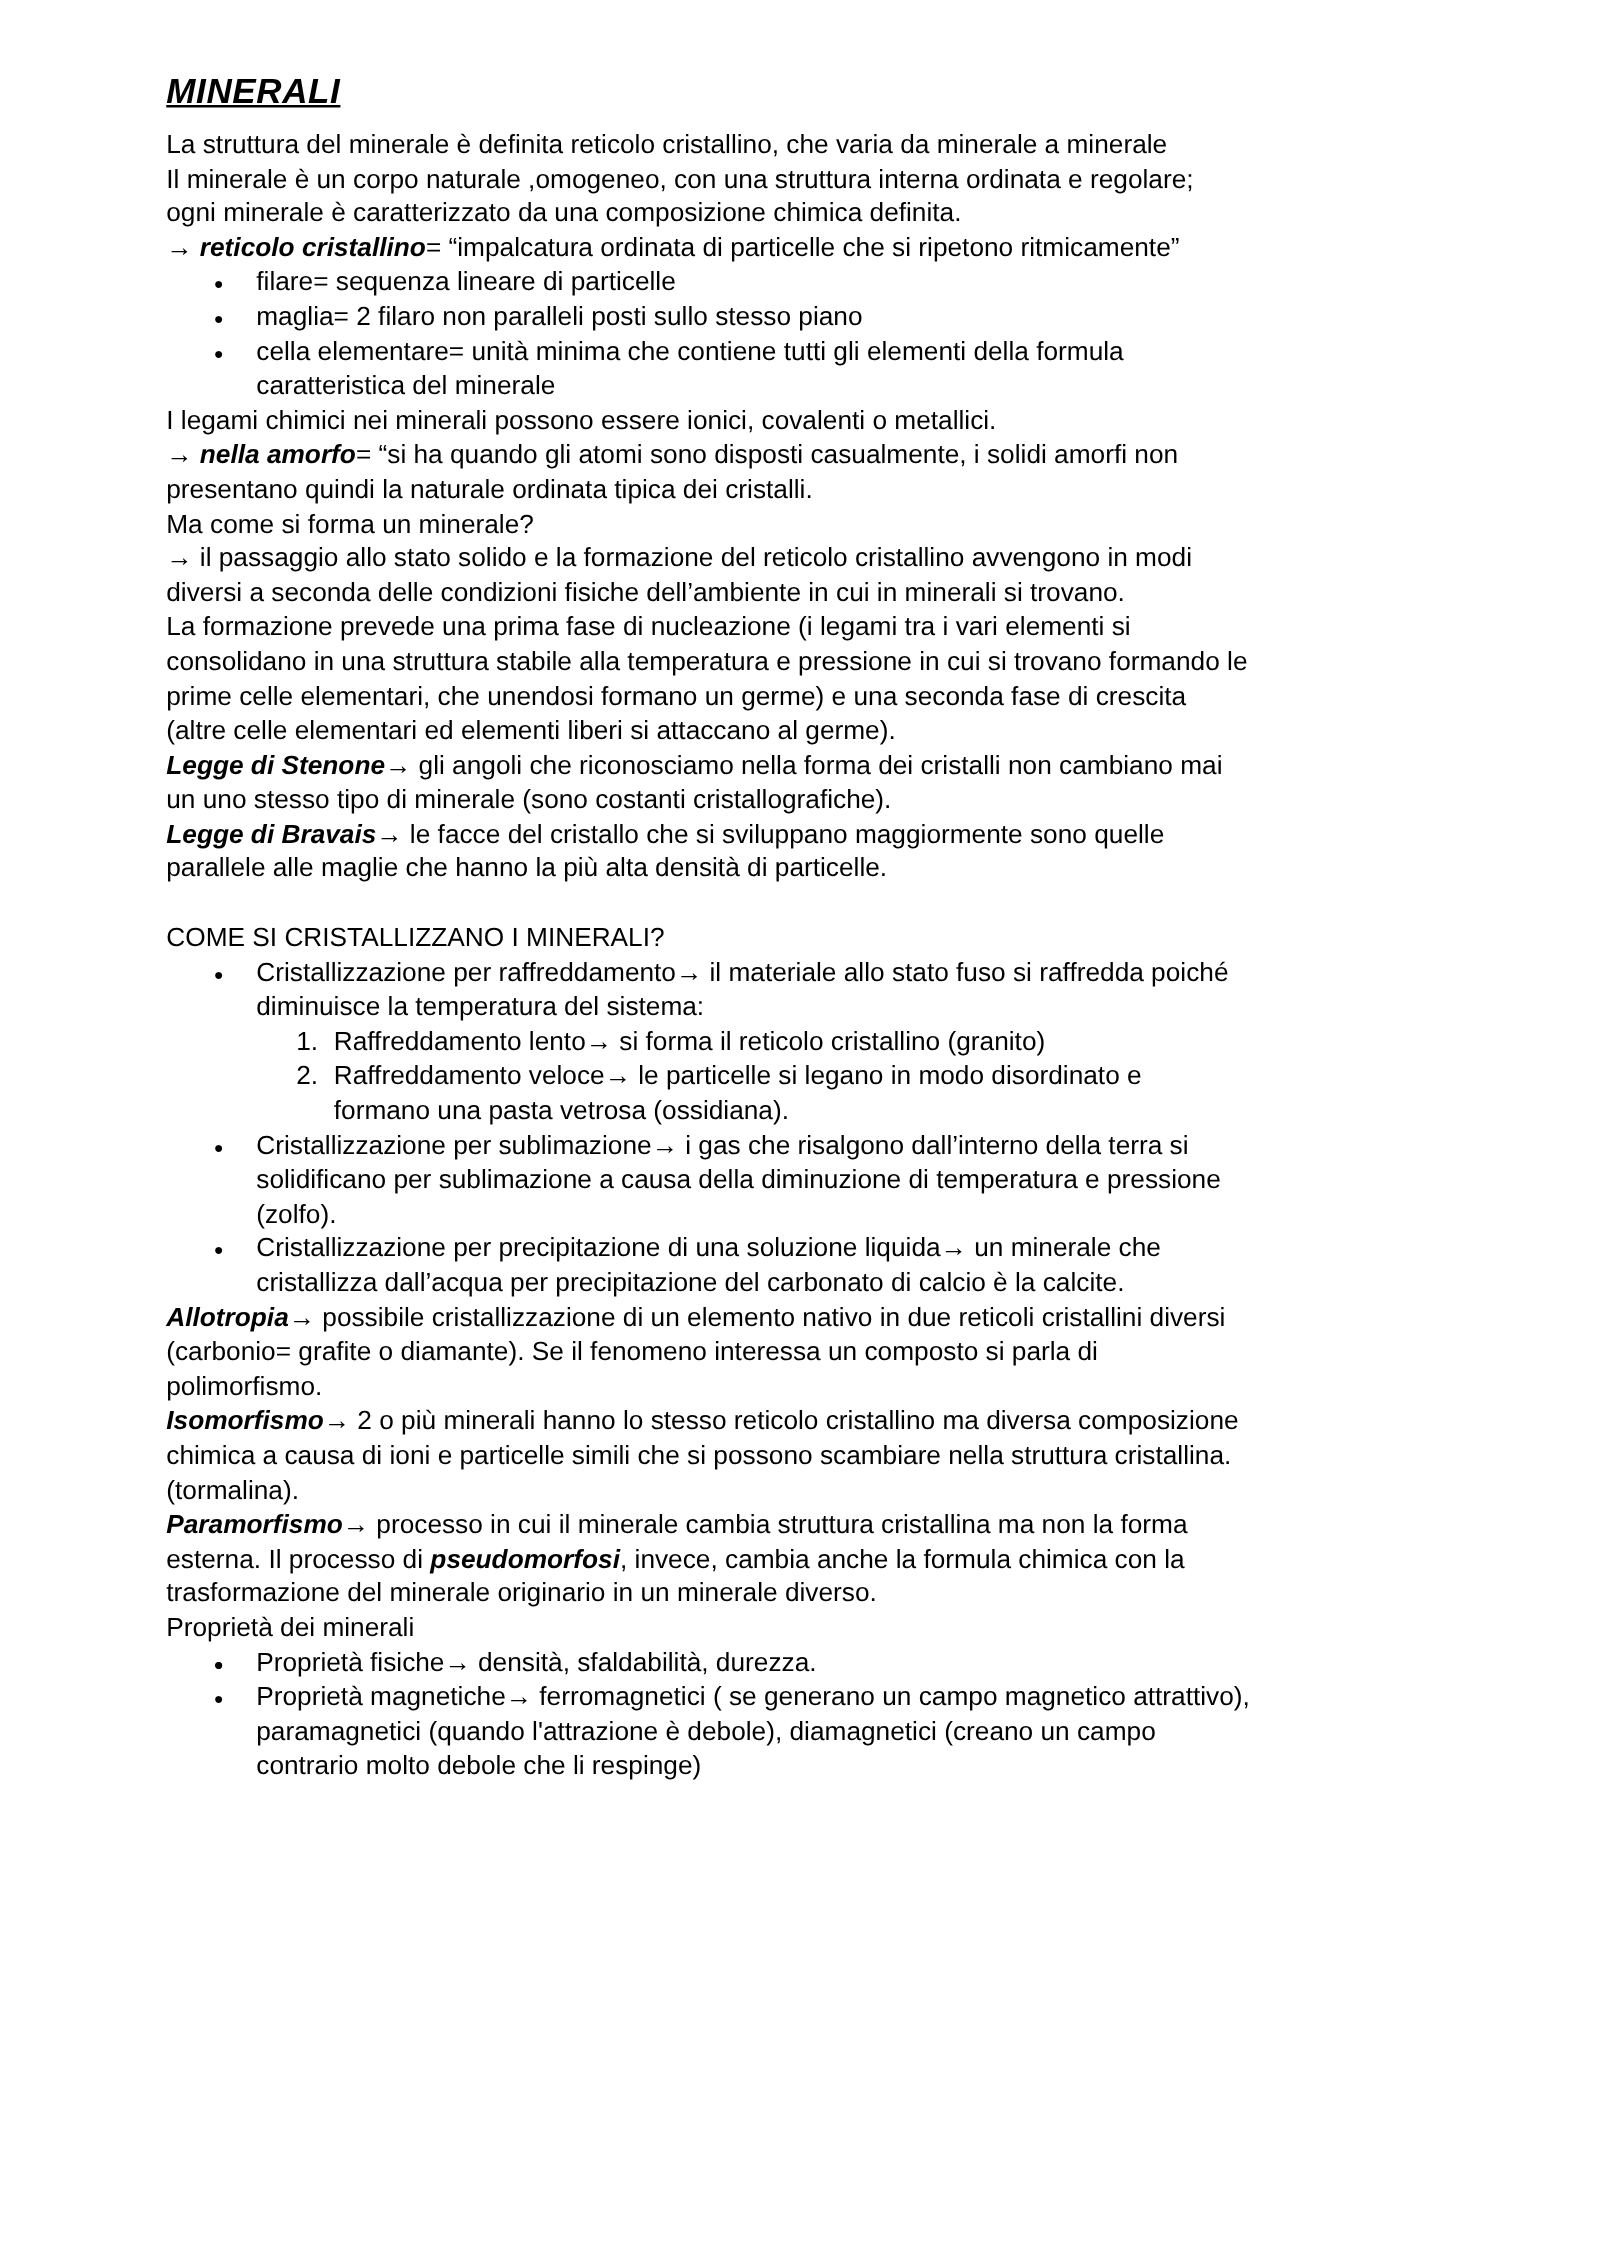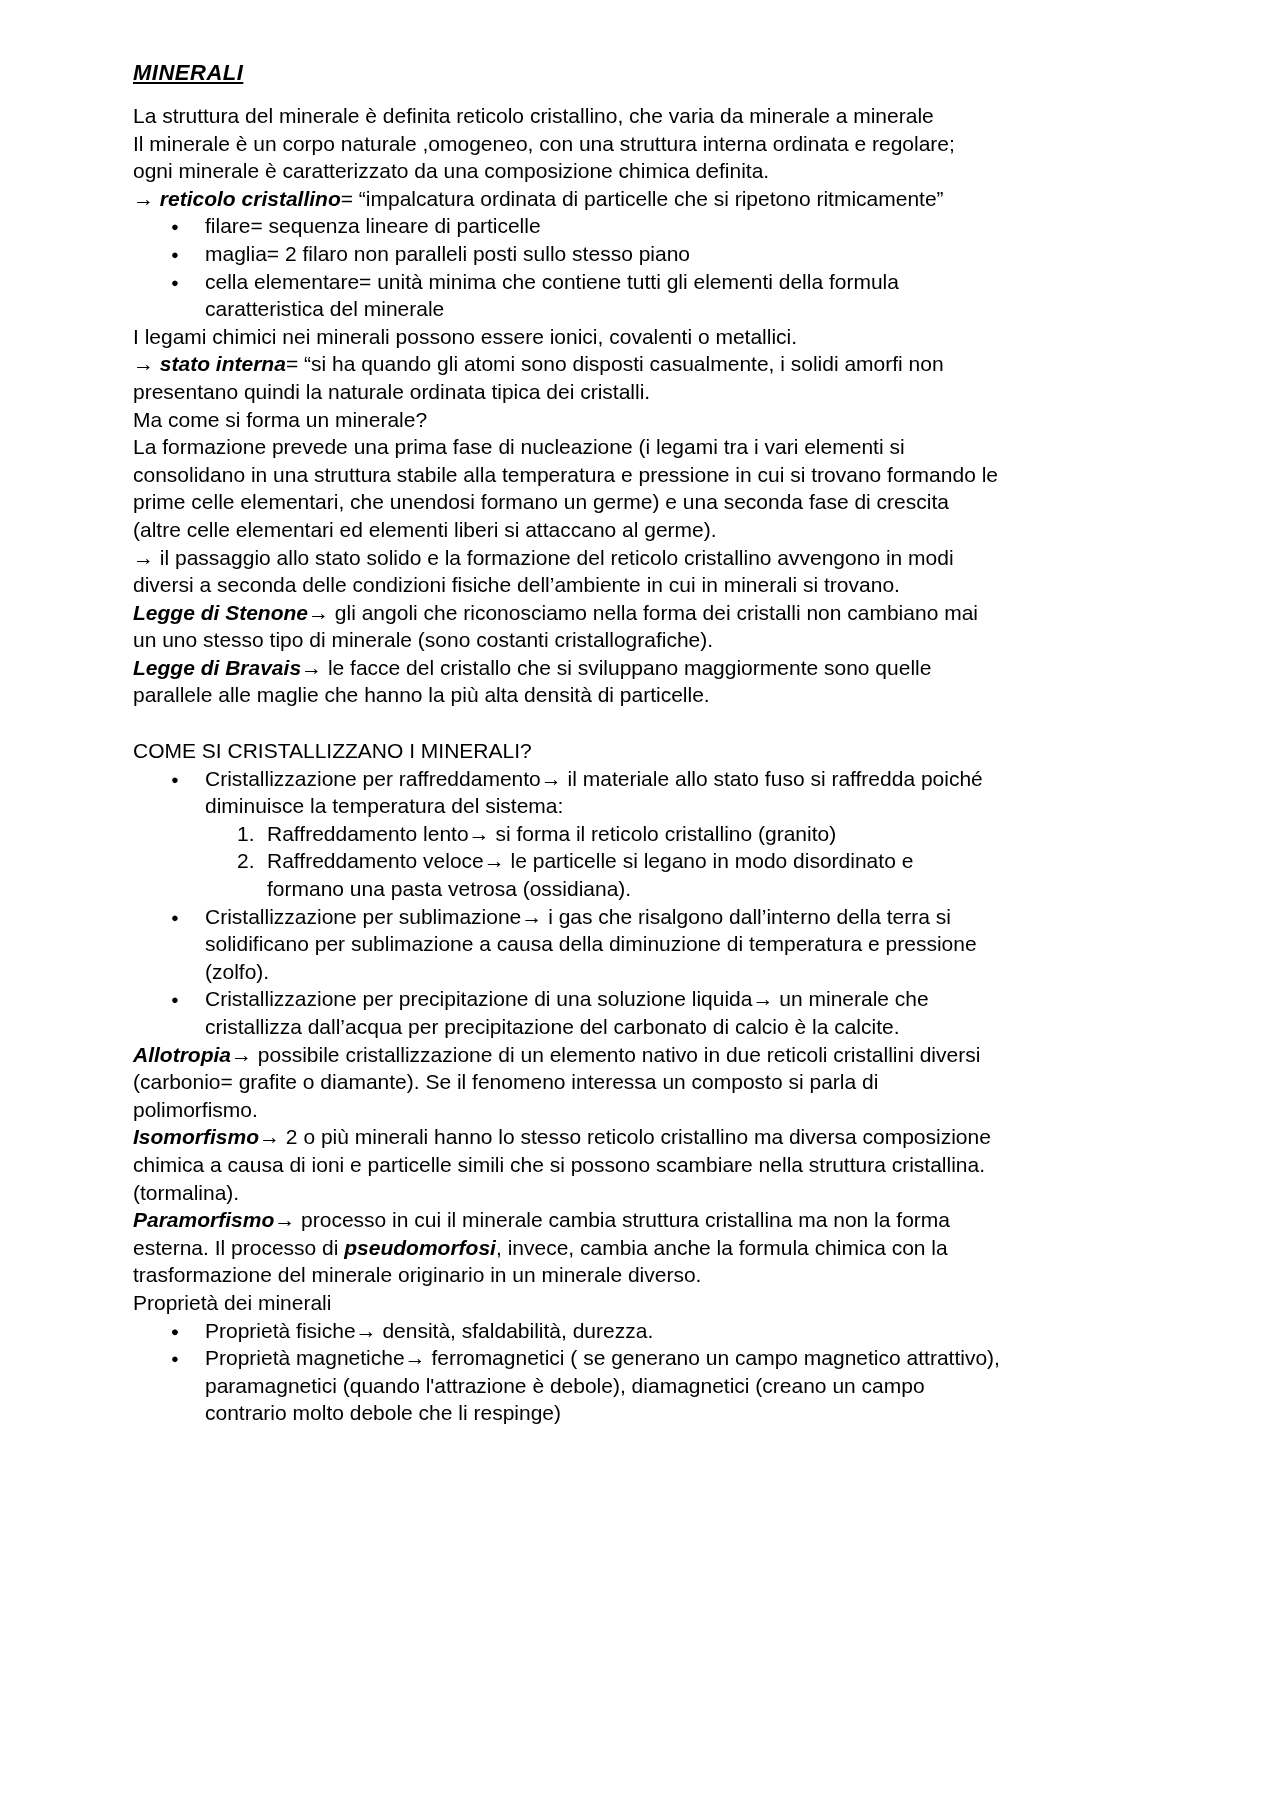"MINERALI" h1.doc-title { font-size: 22px -> 28px }
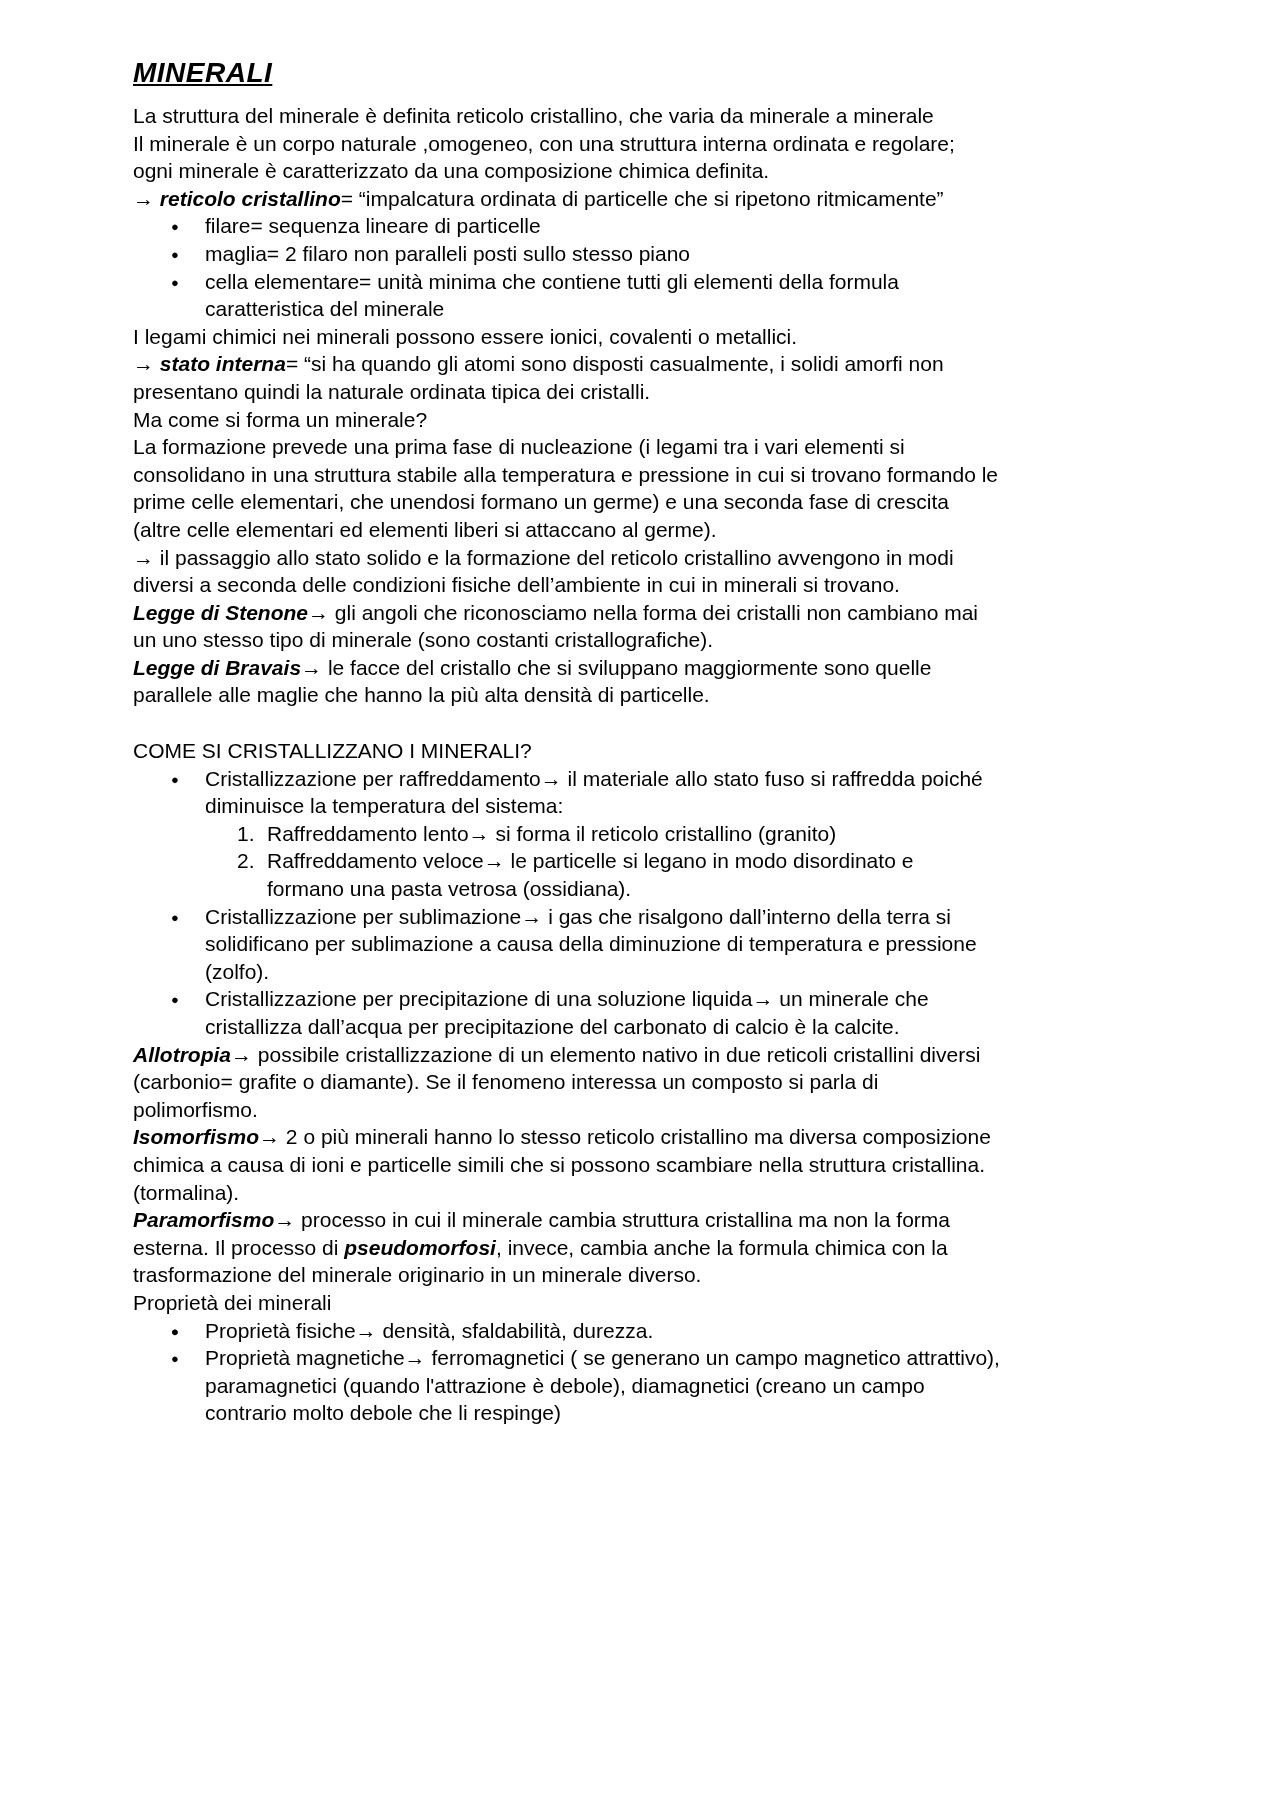"stato interna" span.term { text: stato interna -> nella amorfo }
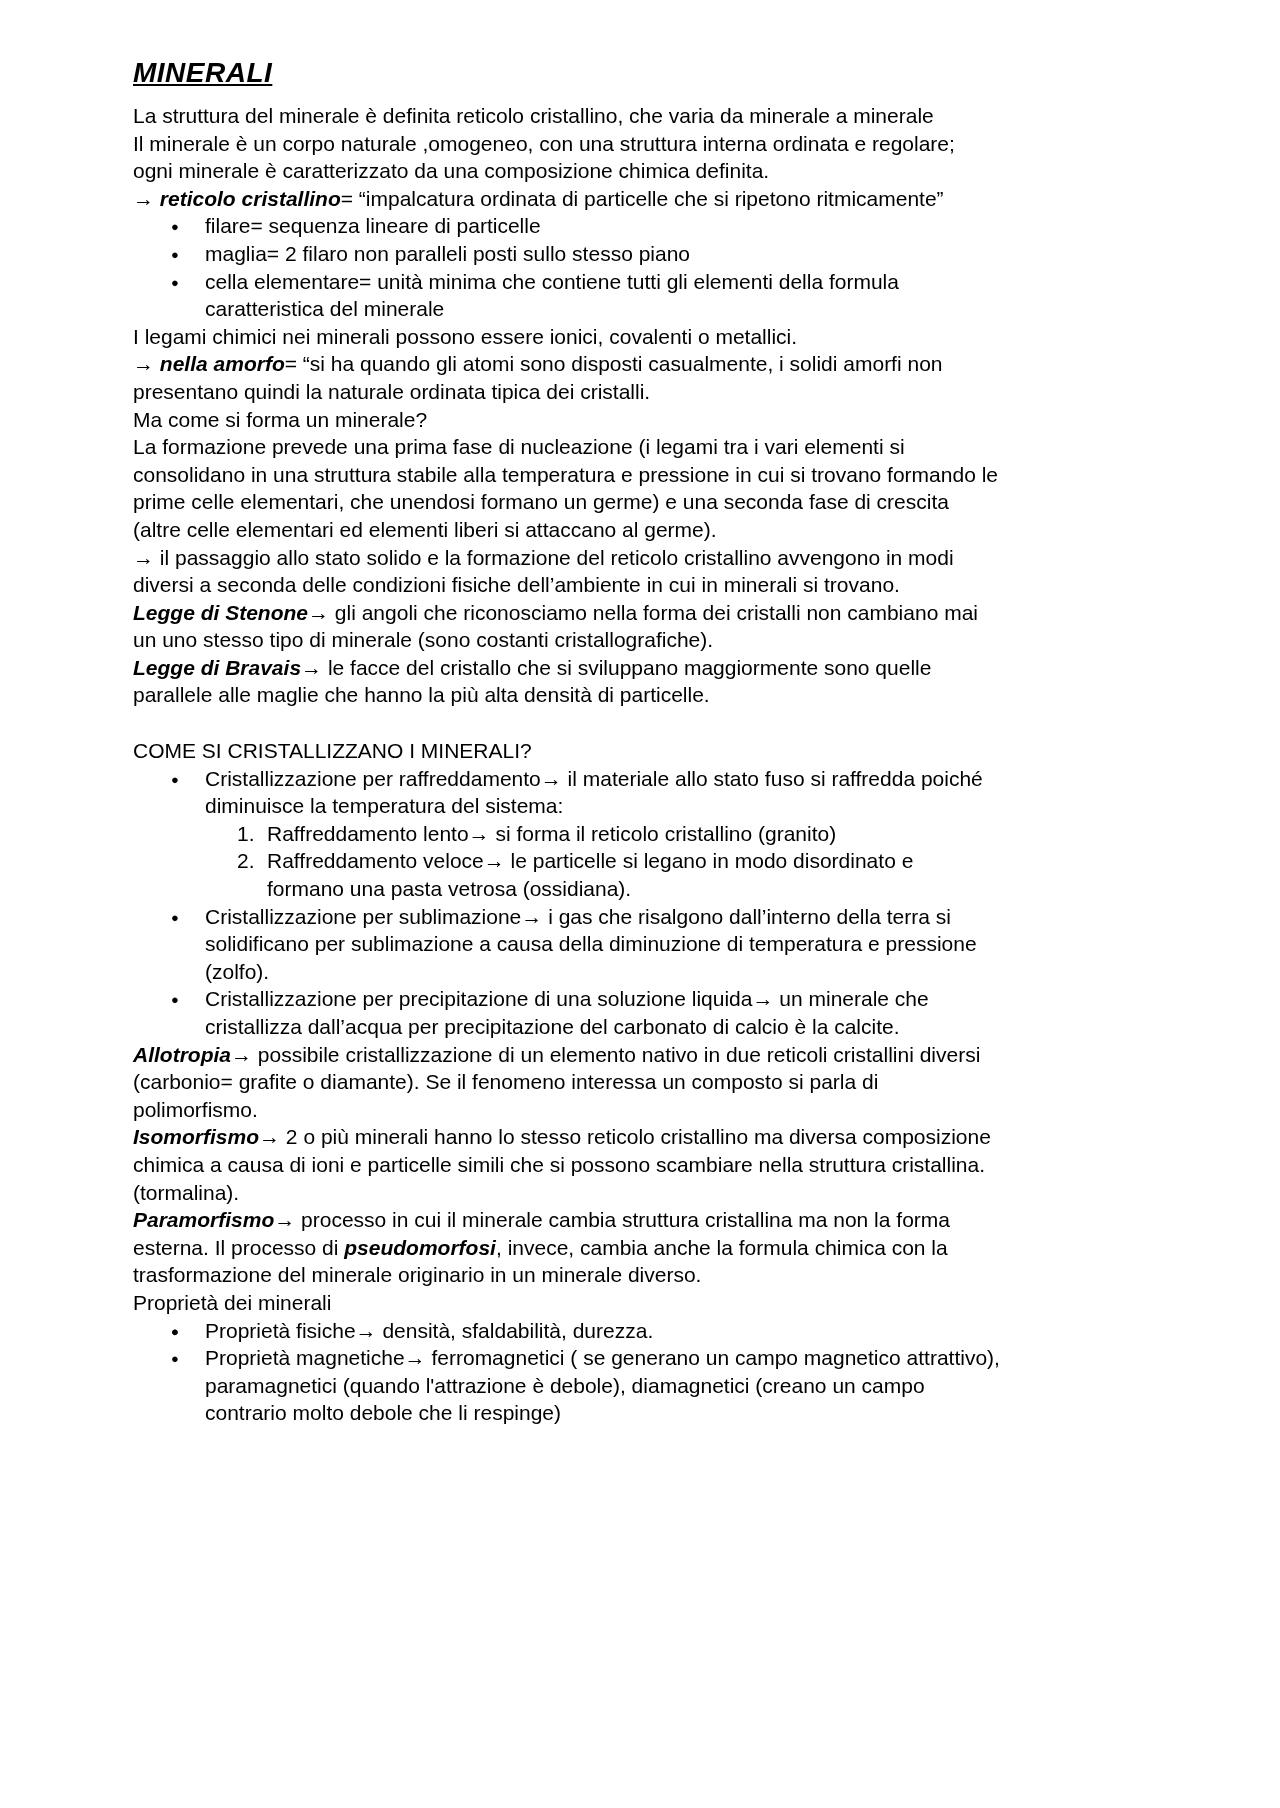"La formazione prevede una prima" p.para { order: before "→ il passaggio allo stato" -> after "→ il passaggio allo stato" }
